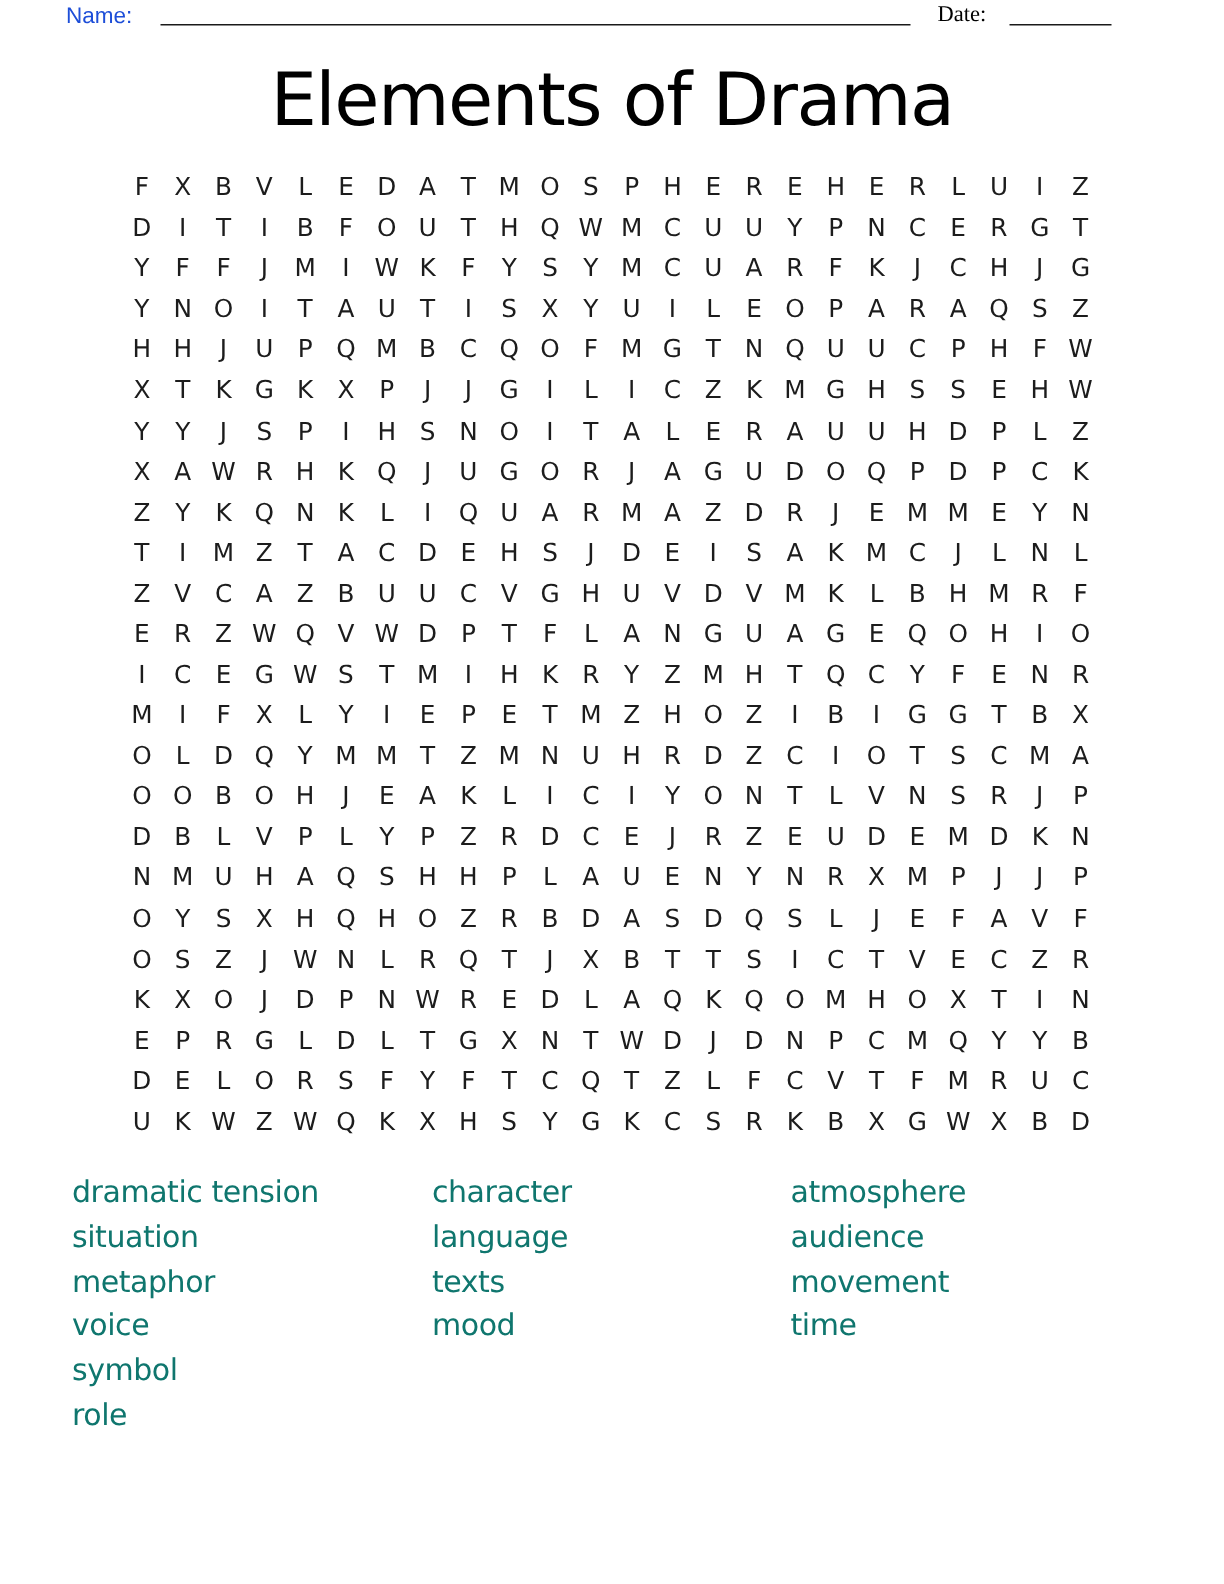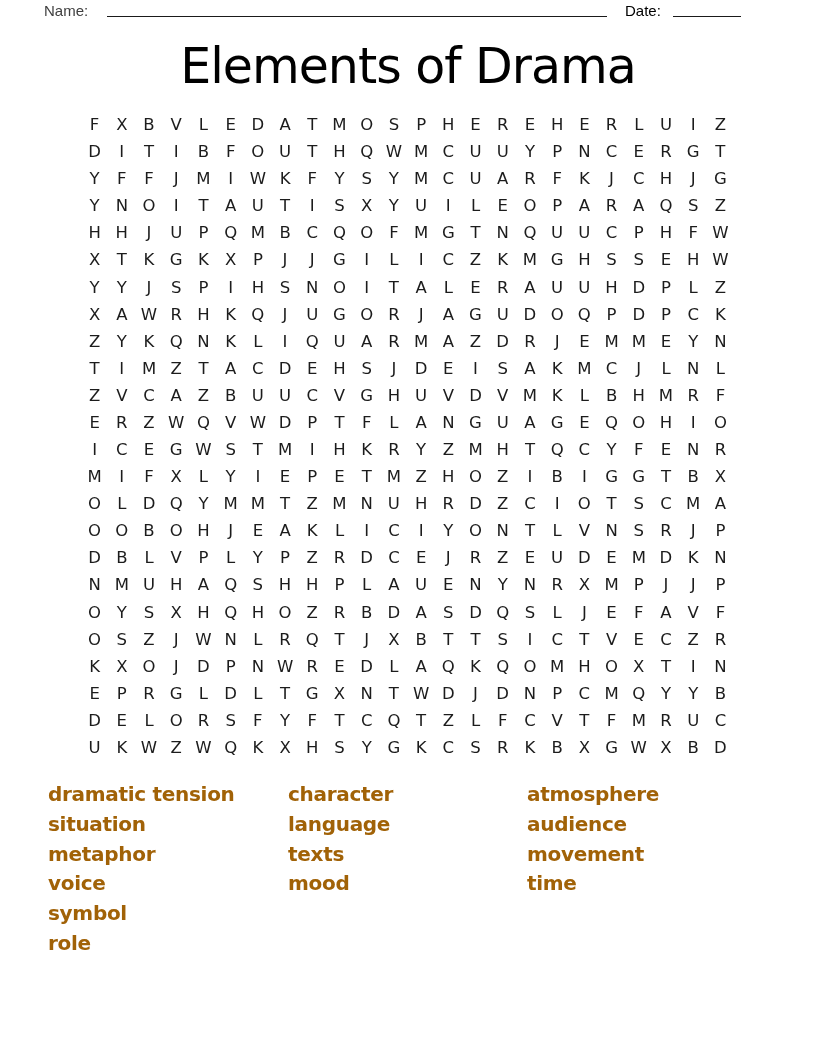"Name:" .name-label { color: #404040 -> #1d4ed8 }
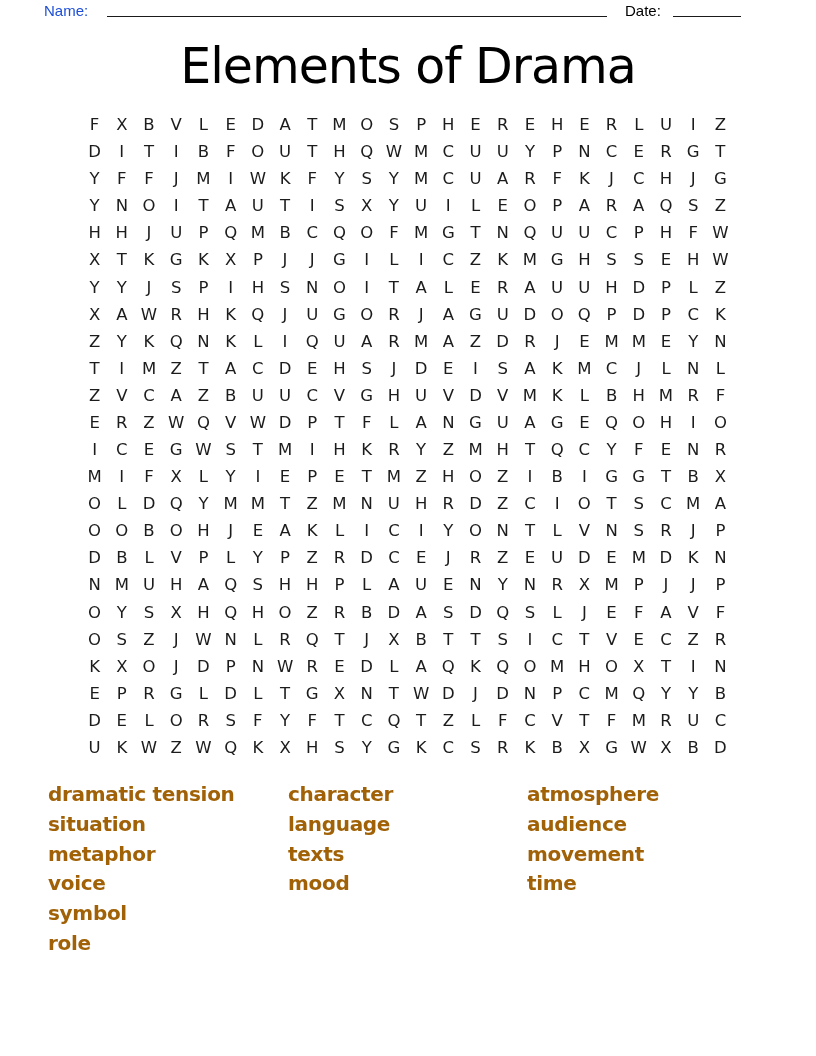"Date:" .date-label { font-family: Liberation Sans, sans-serif -> Liberation Serif, serif }
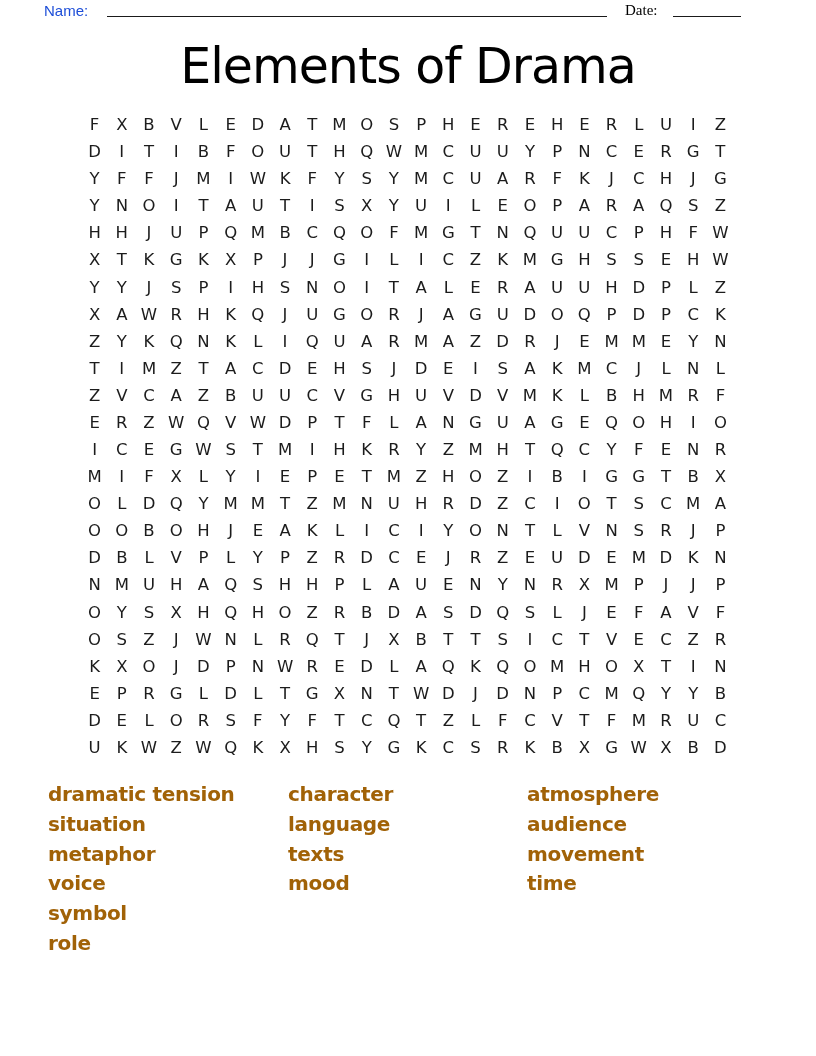"dramatic tension" .word { color: #a16207 -> #0f766e; font-weight: bold -> none }
